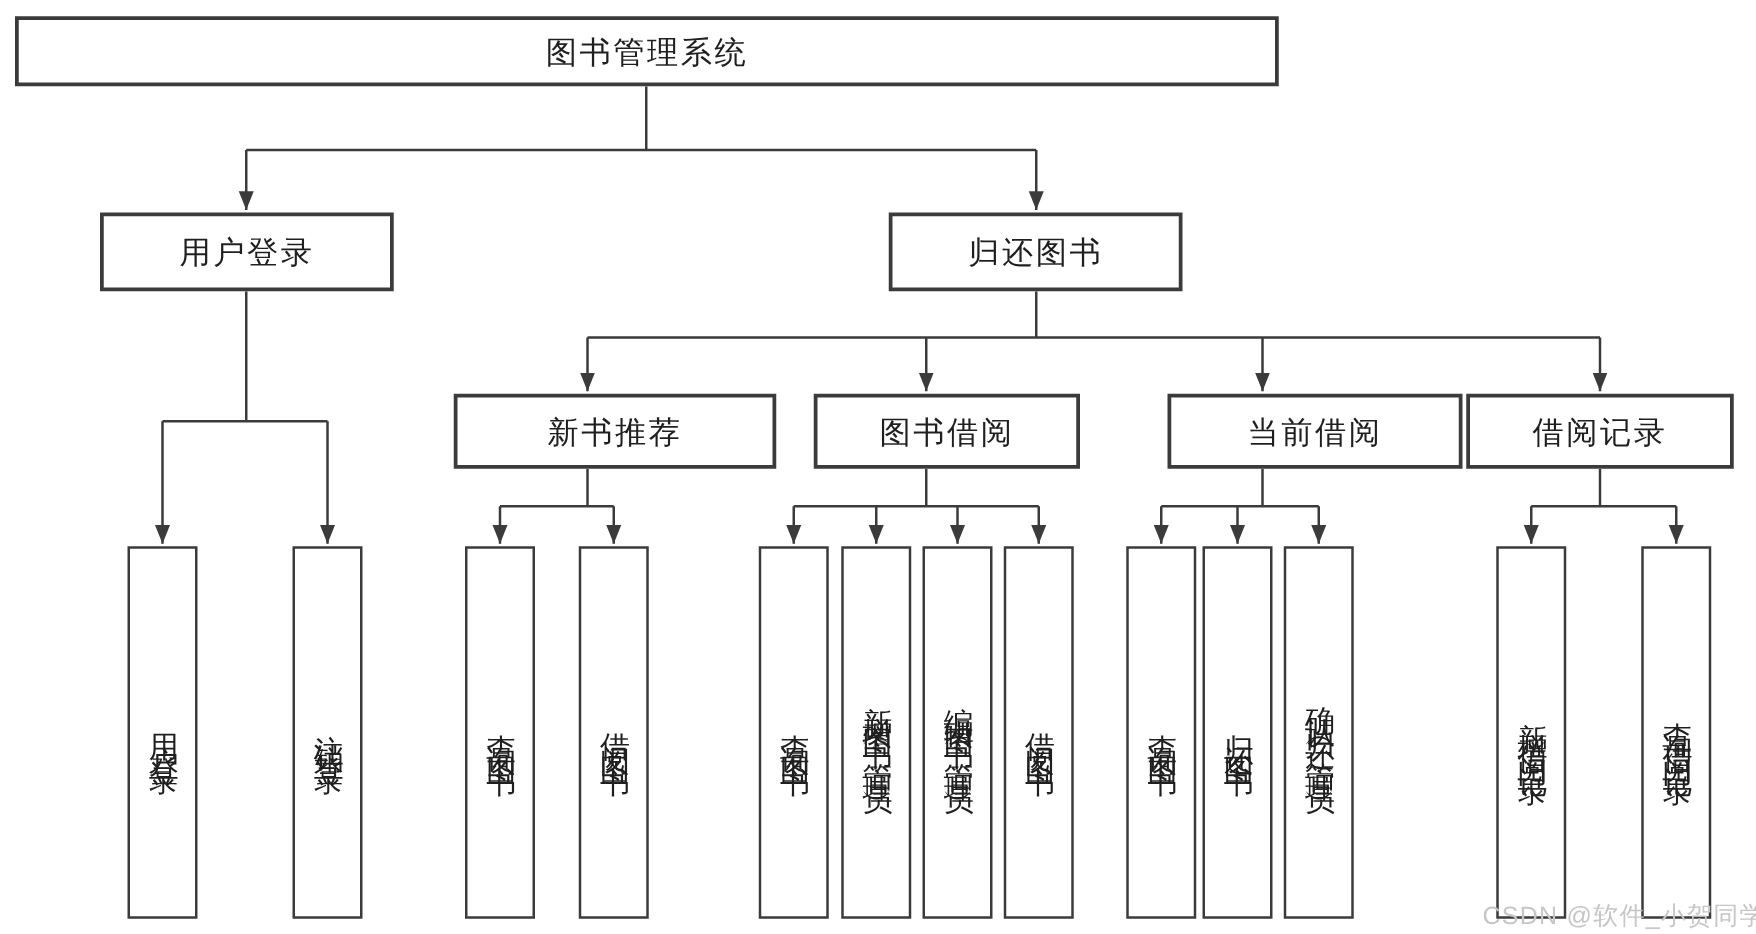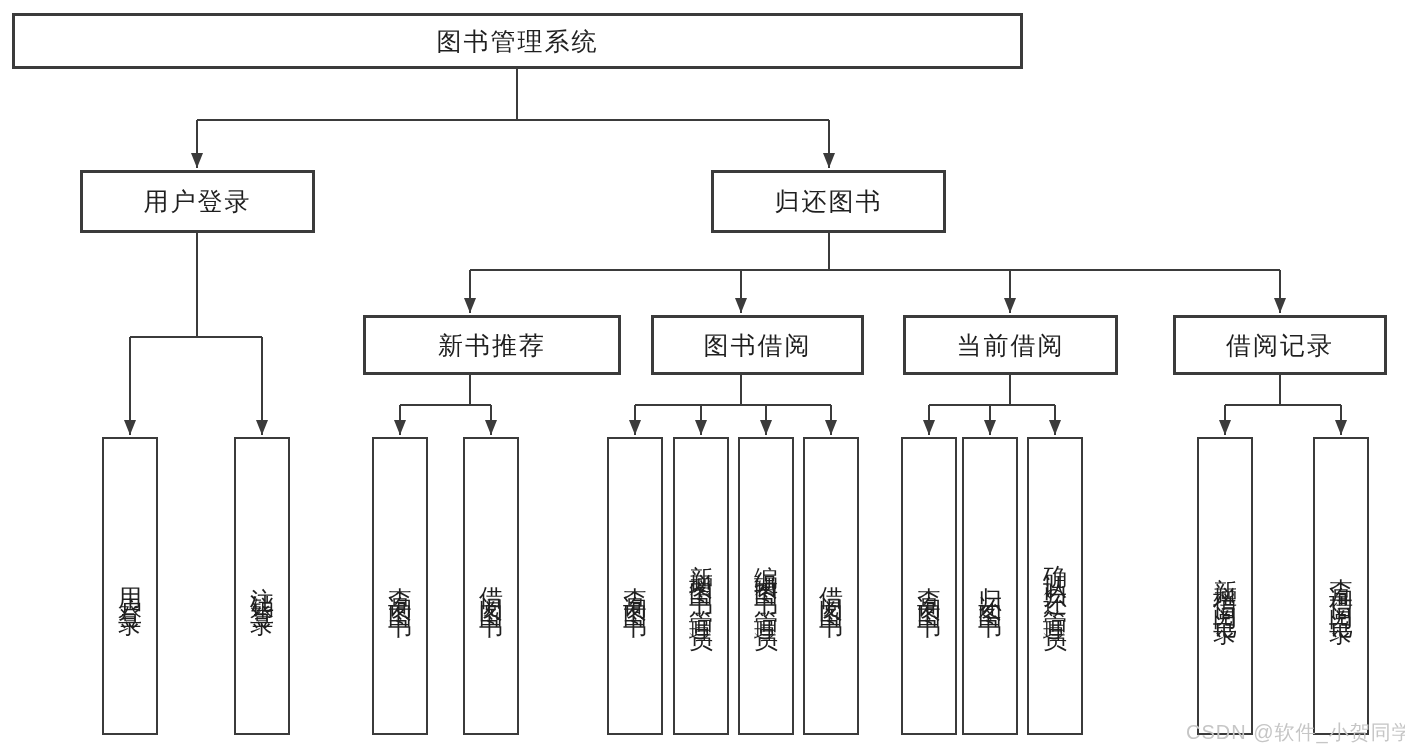"当前借阅" .pos-current { left: 903px -> 934px; width: 215px -> 236px }
